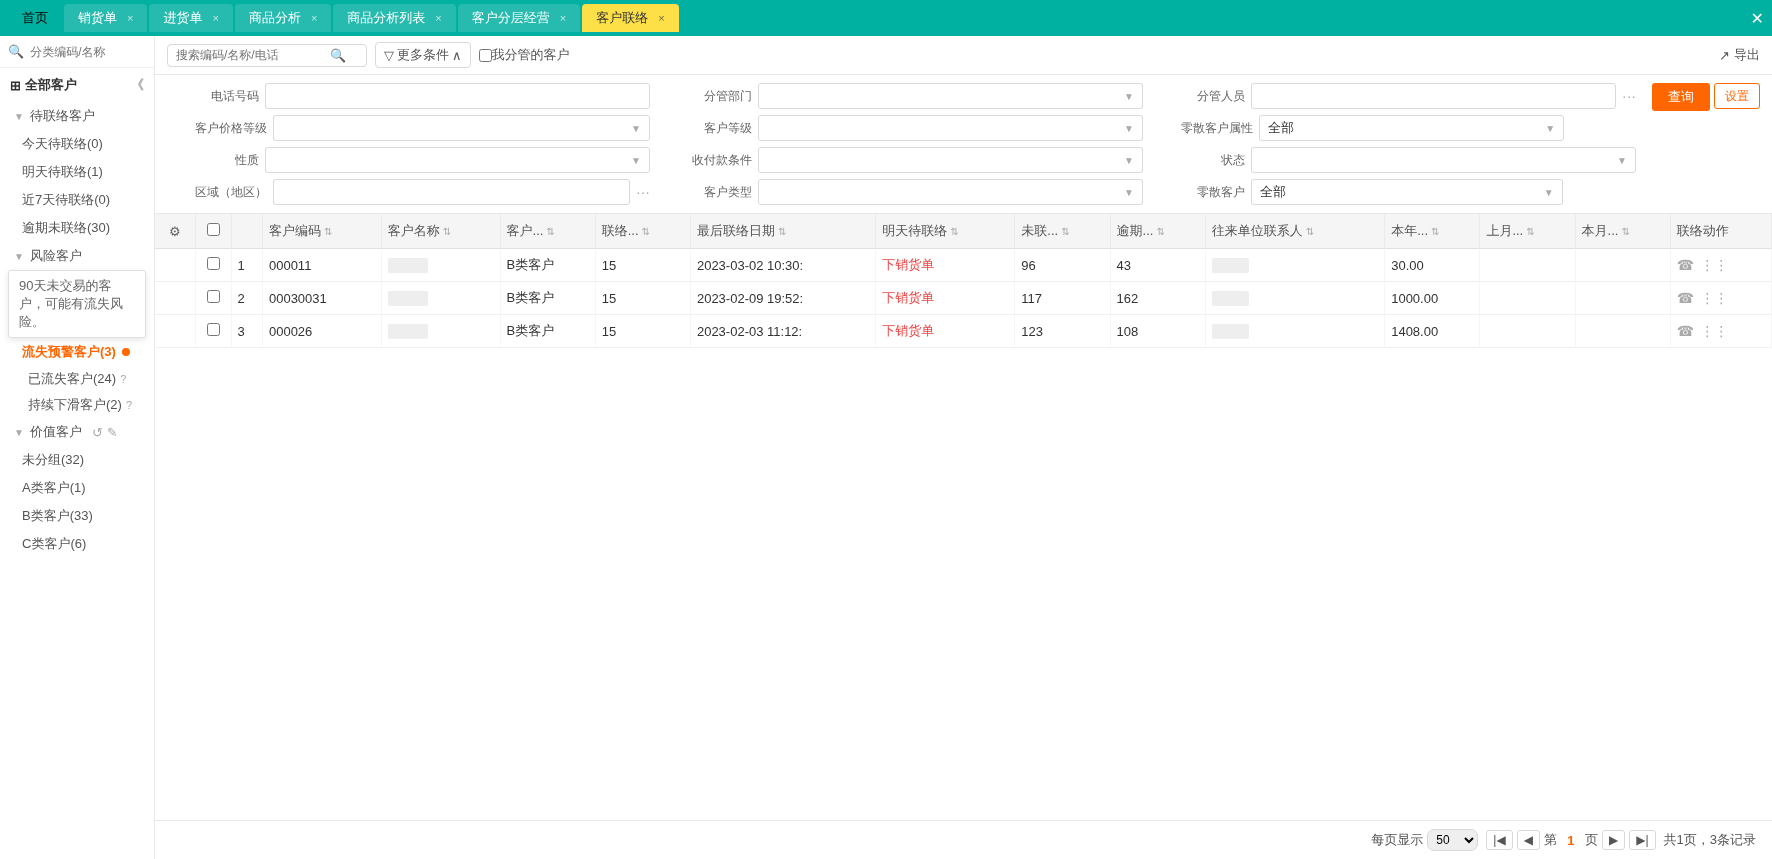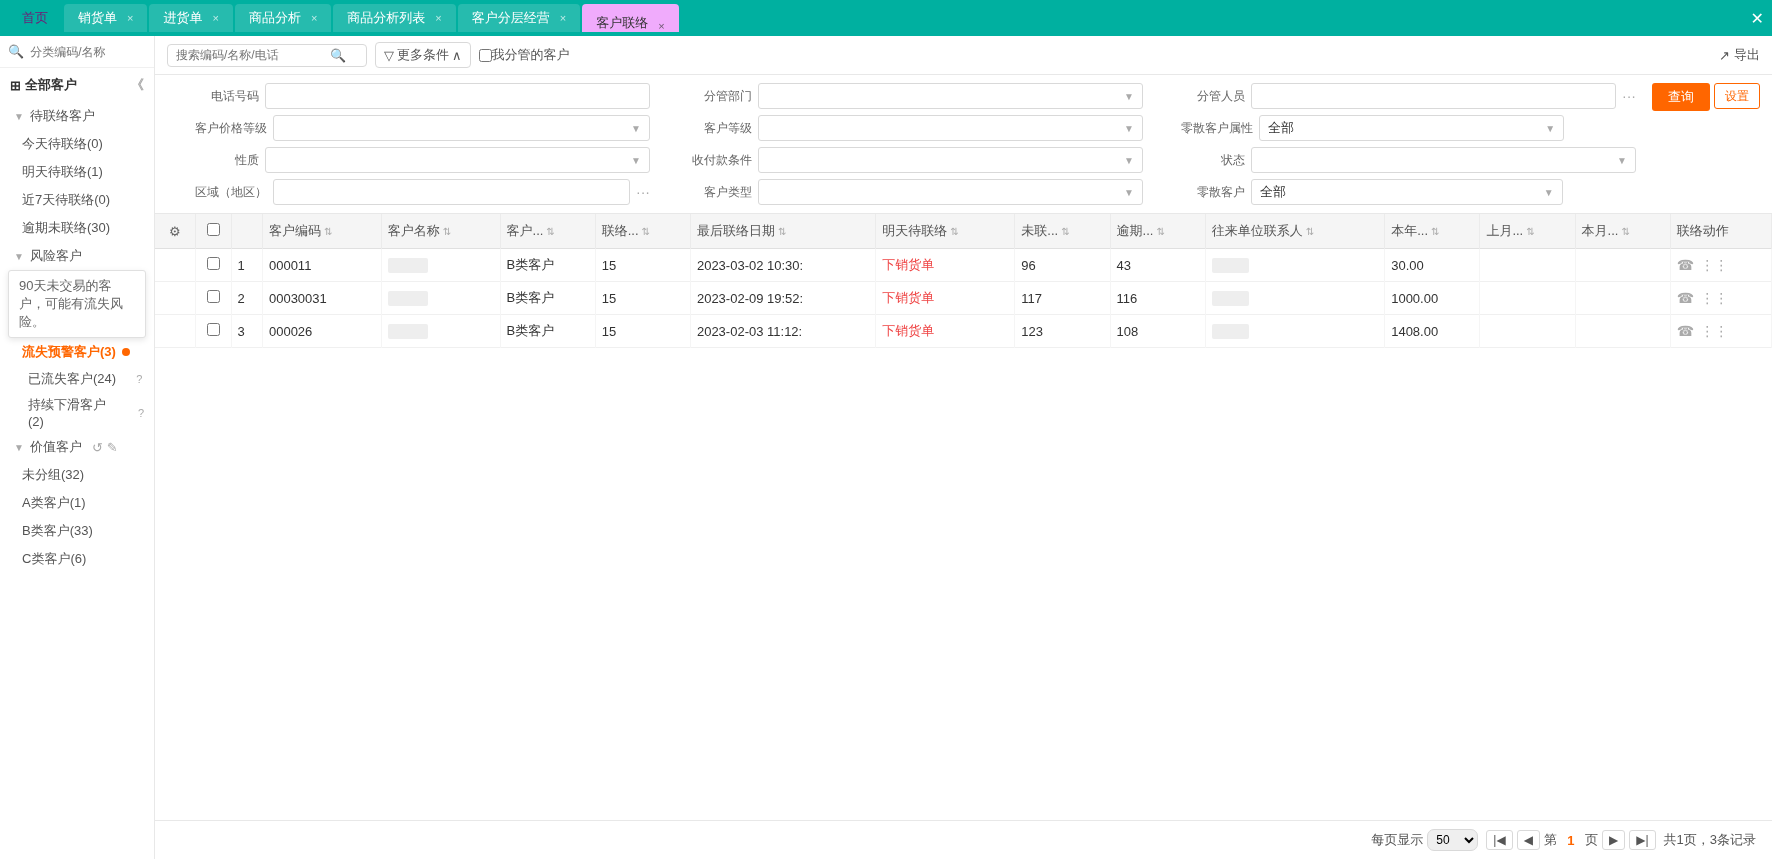"首页" .tab { color: #701a75 -> #000000 }
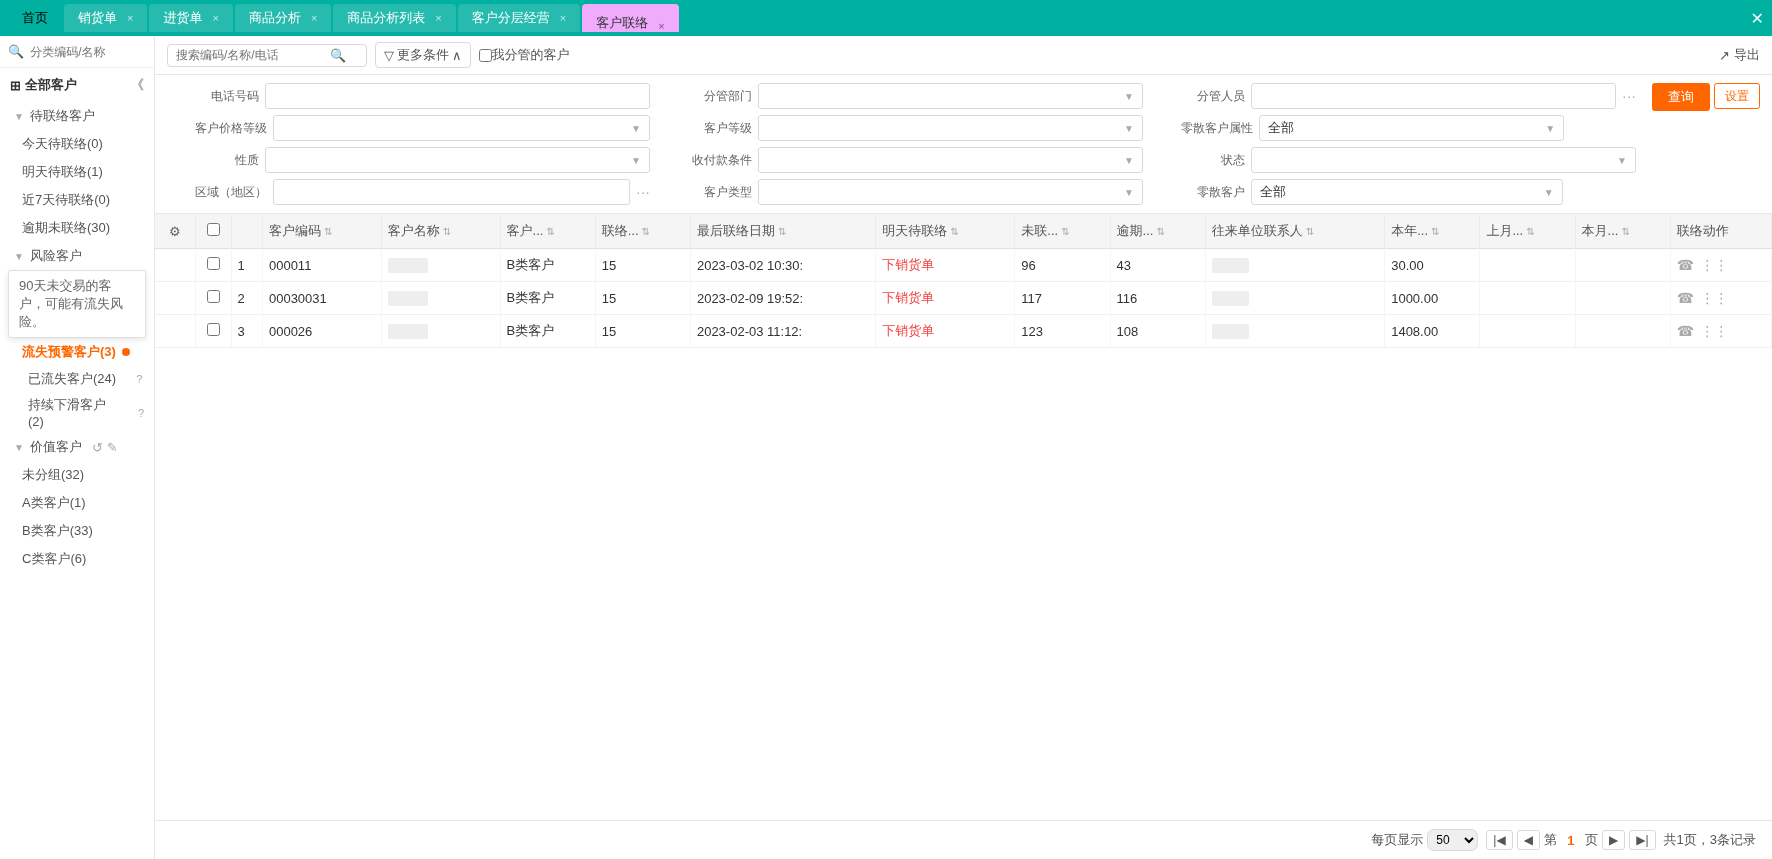"客户联络" .tab.active { align-items: flex-end -> none; background: #f0abfc -> #fde047 }
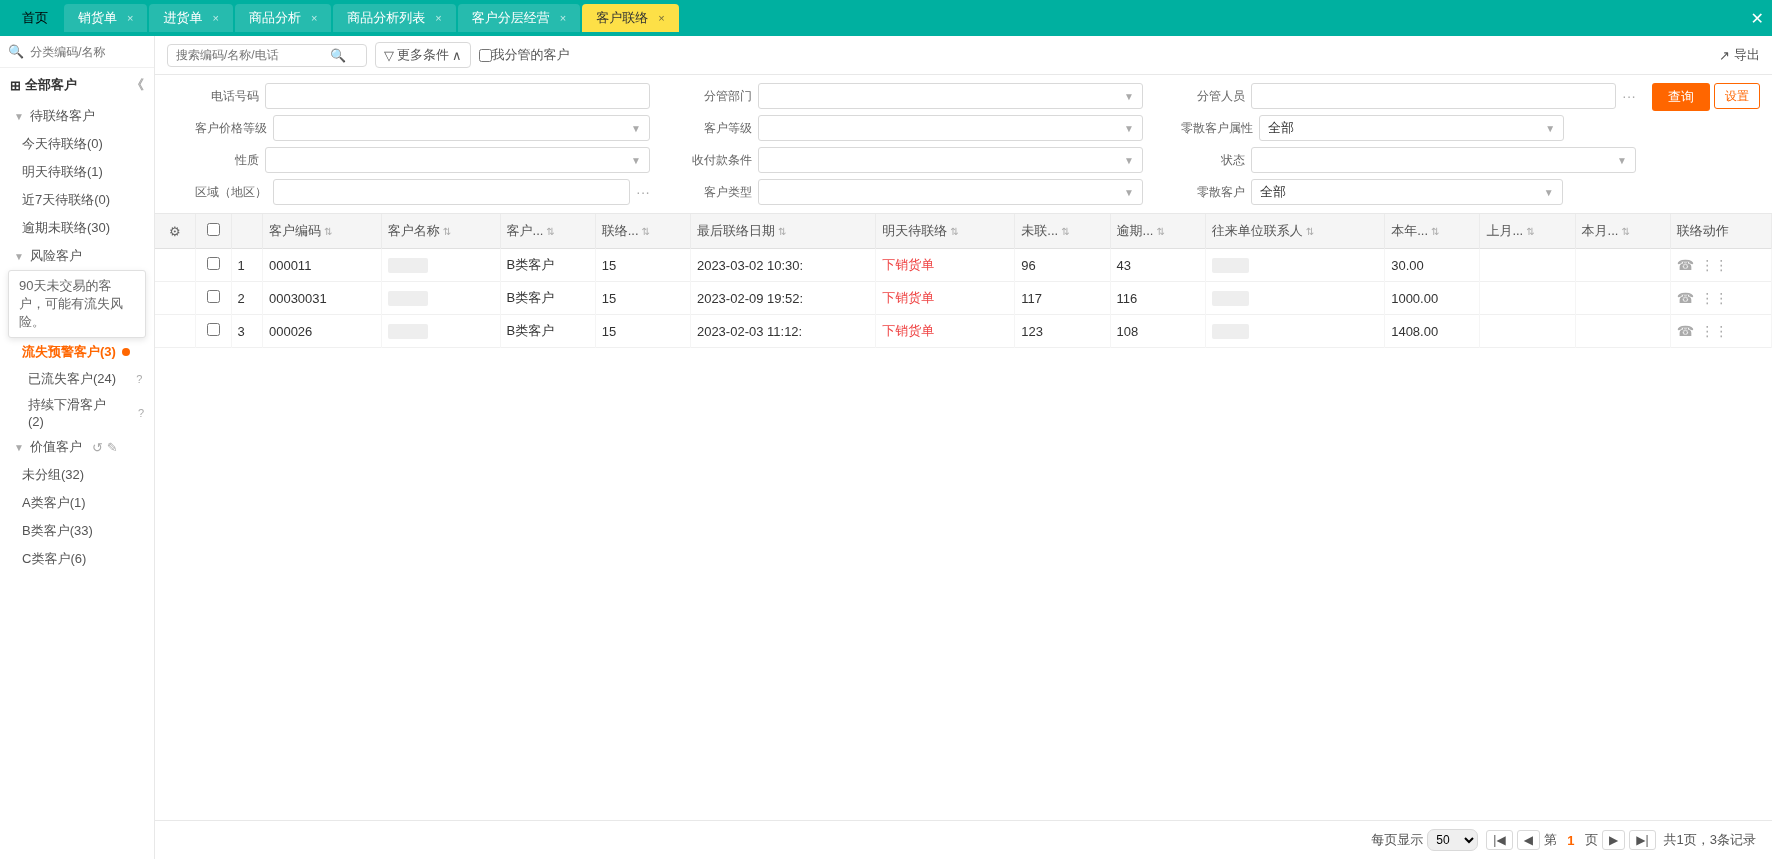"116" td { text: 116 -> 162 }
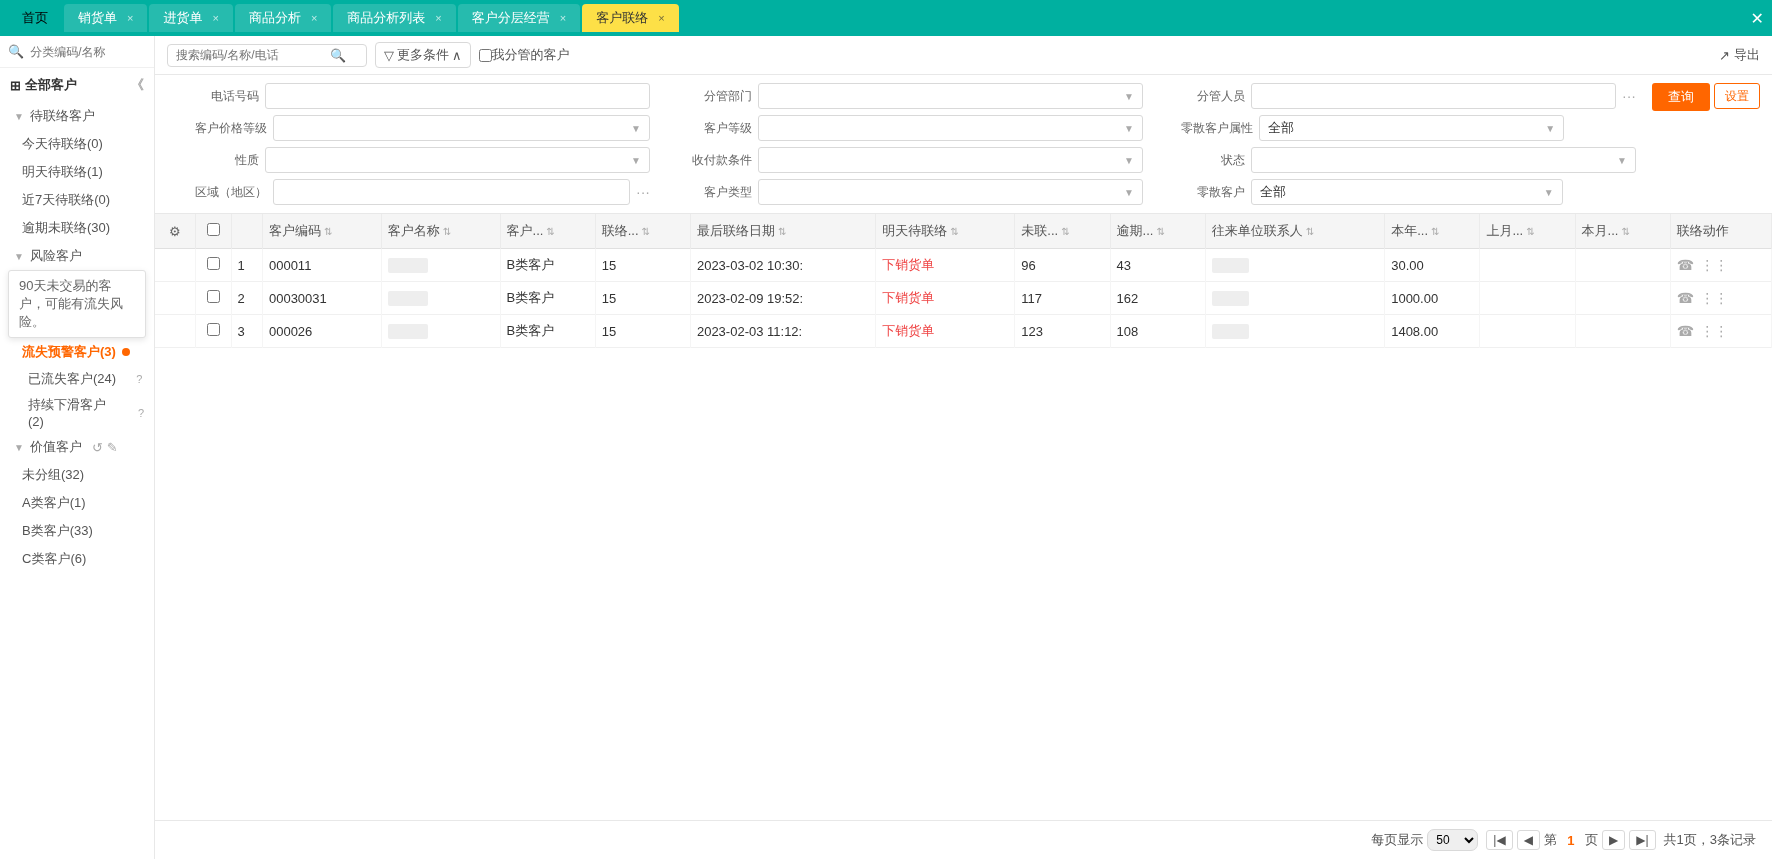"已流失客户(24)" .sidebar-subitem { gap: 20px -> 4px }
